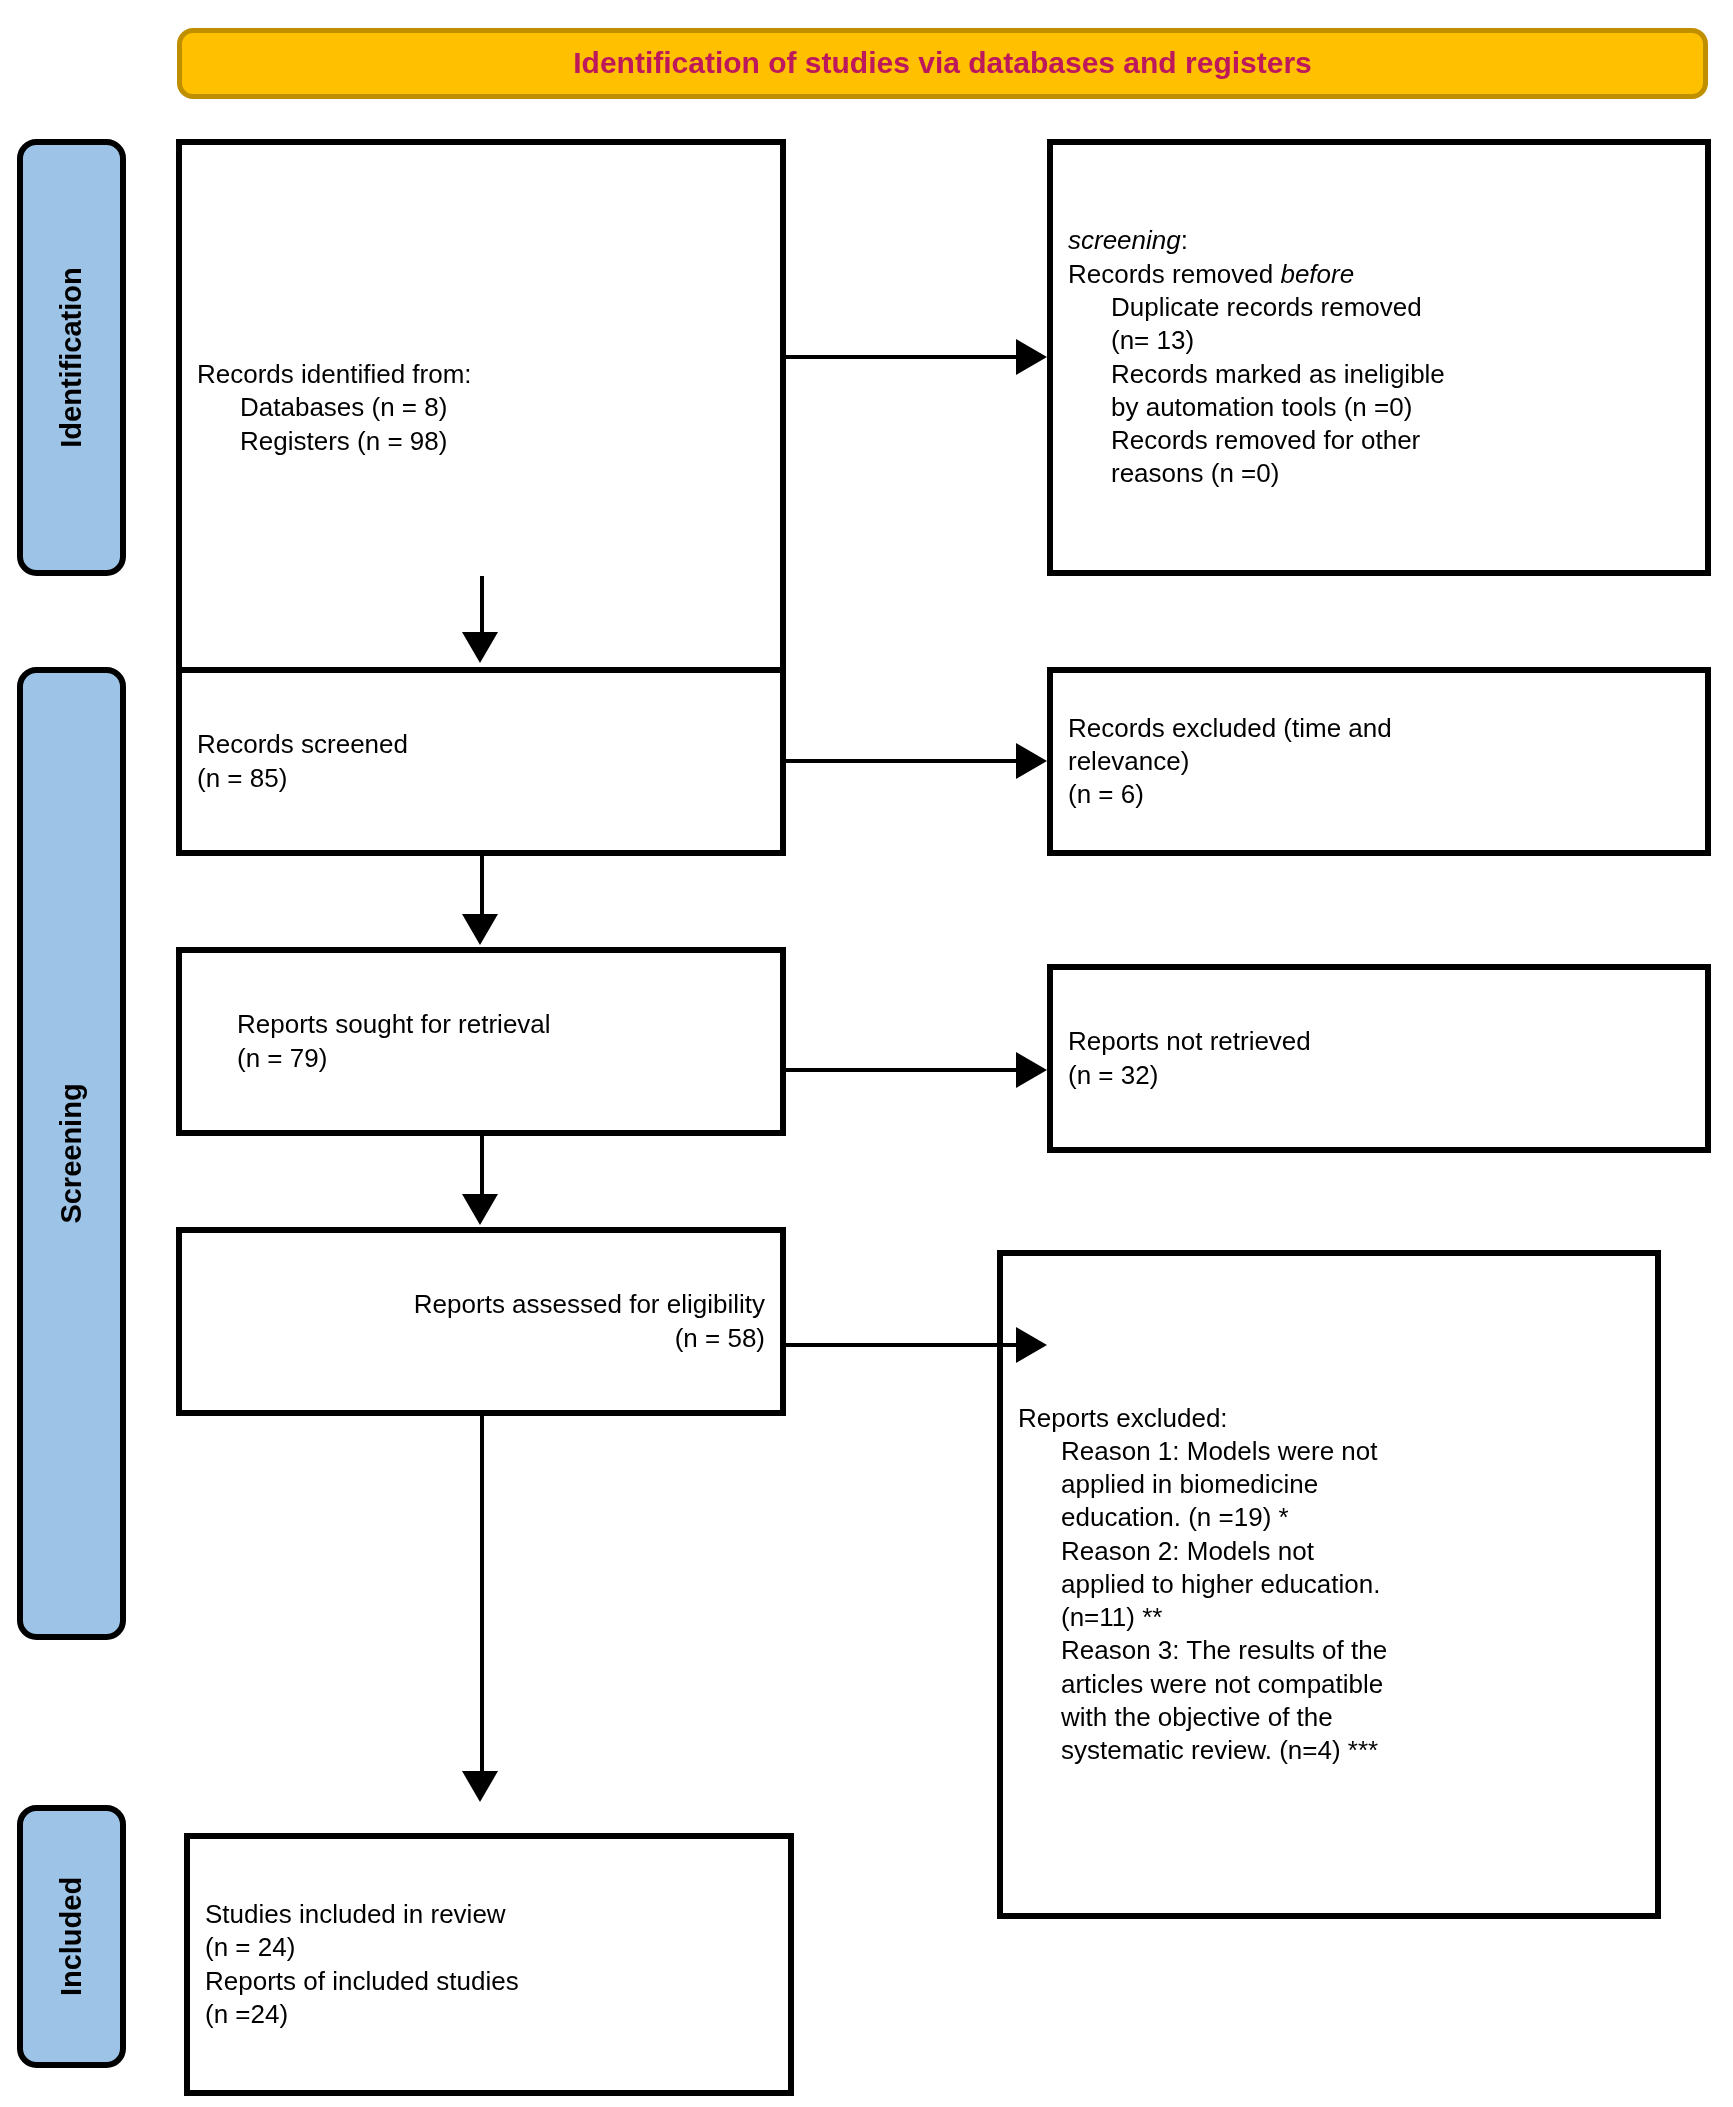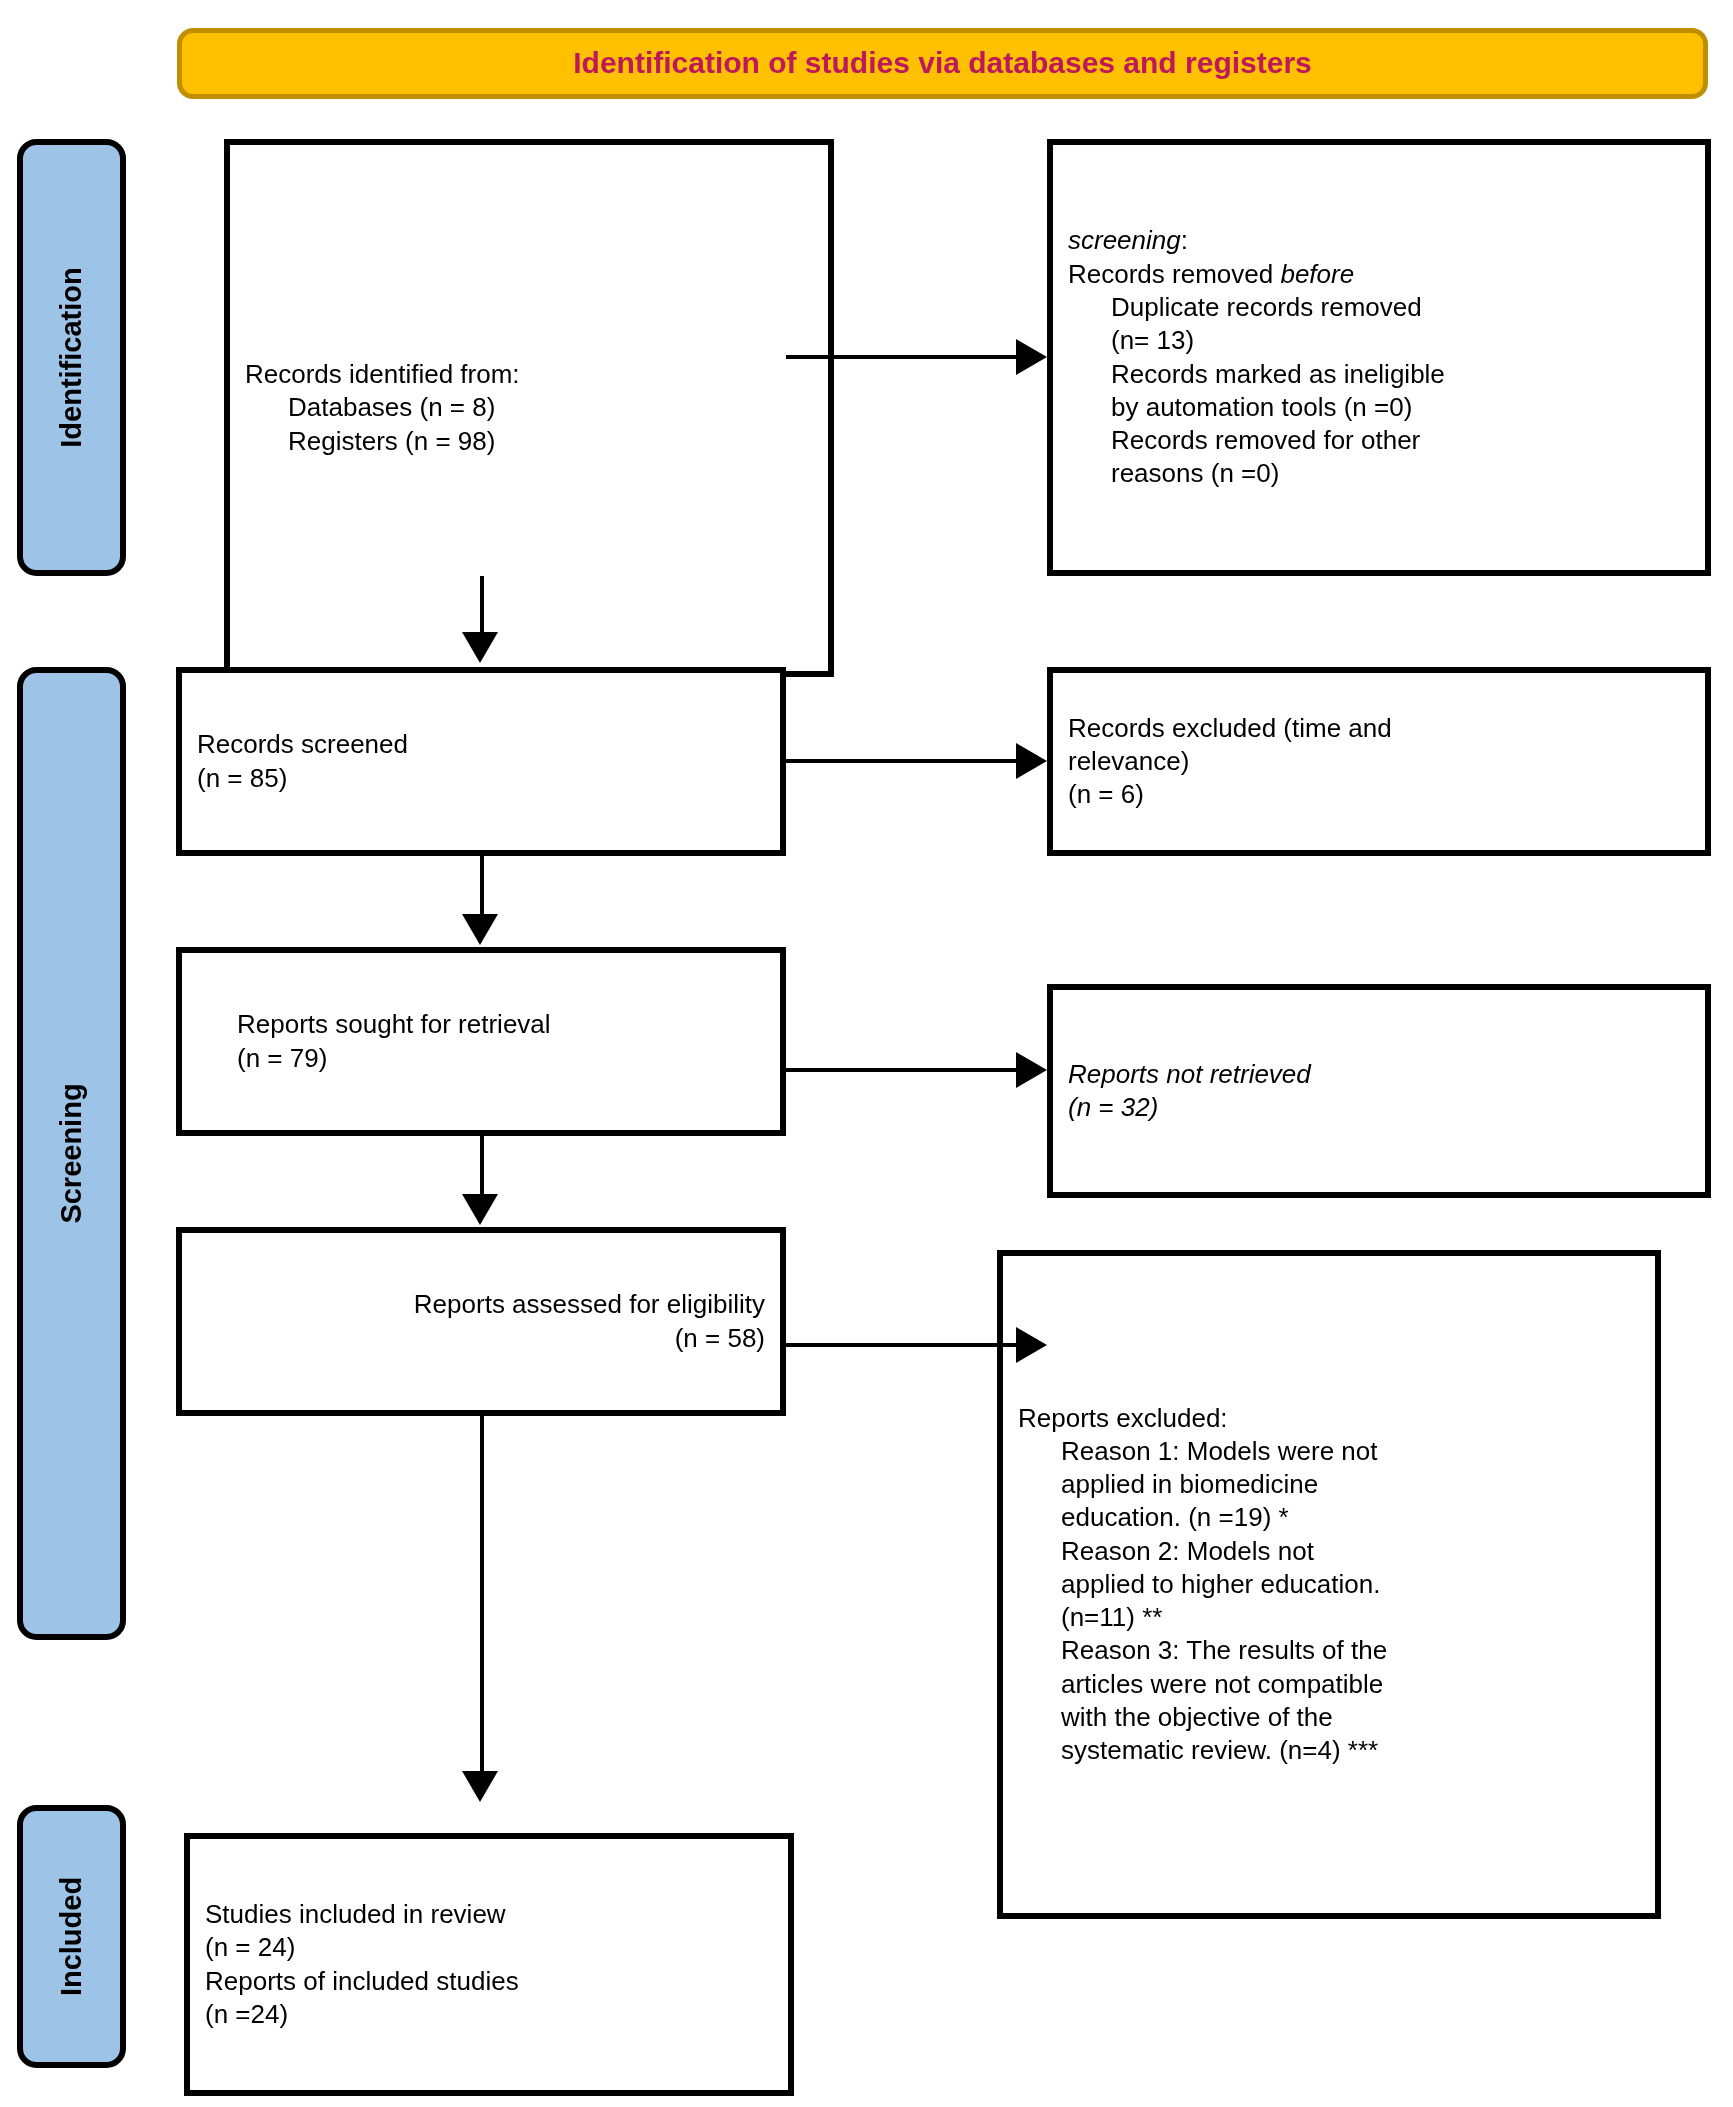"Records identified from:" #box-identified { margin-left: 48px -> none }
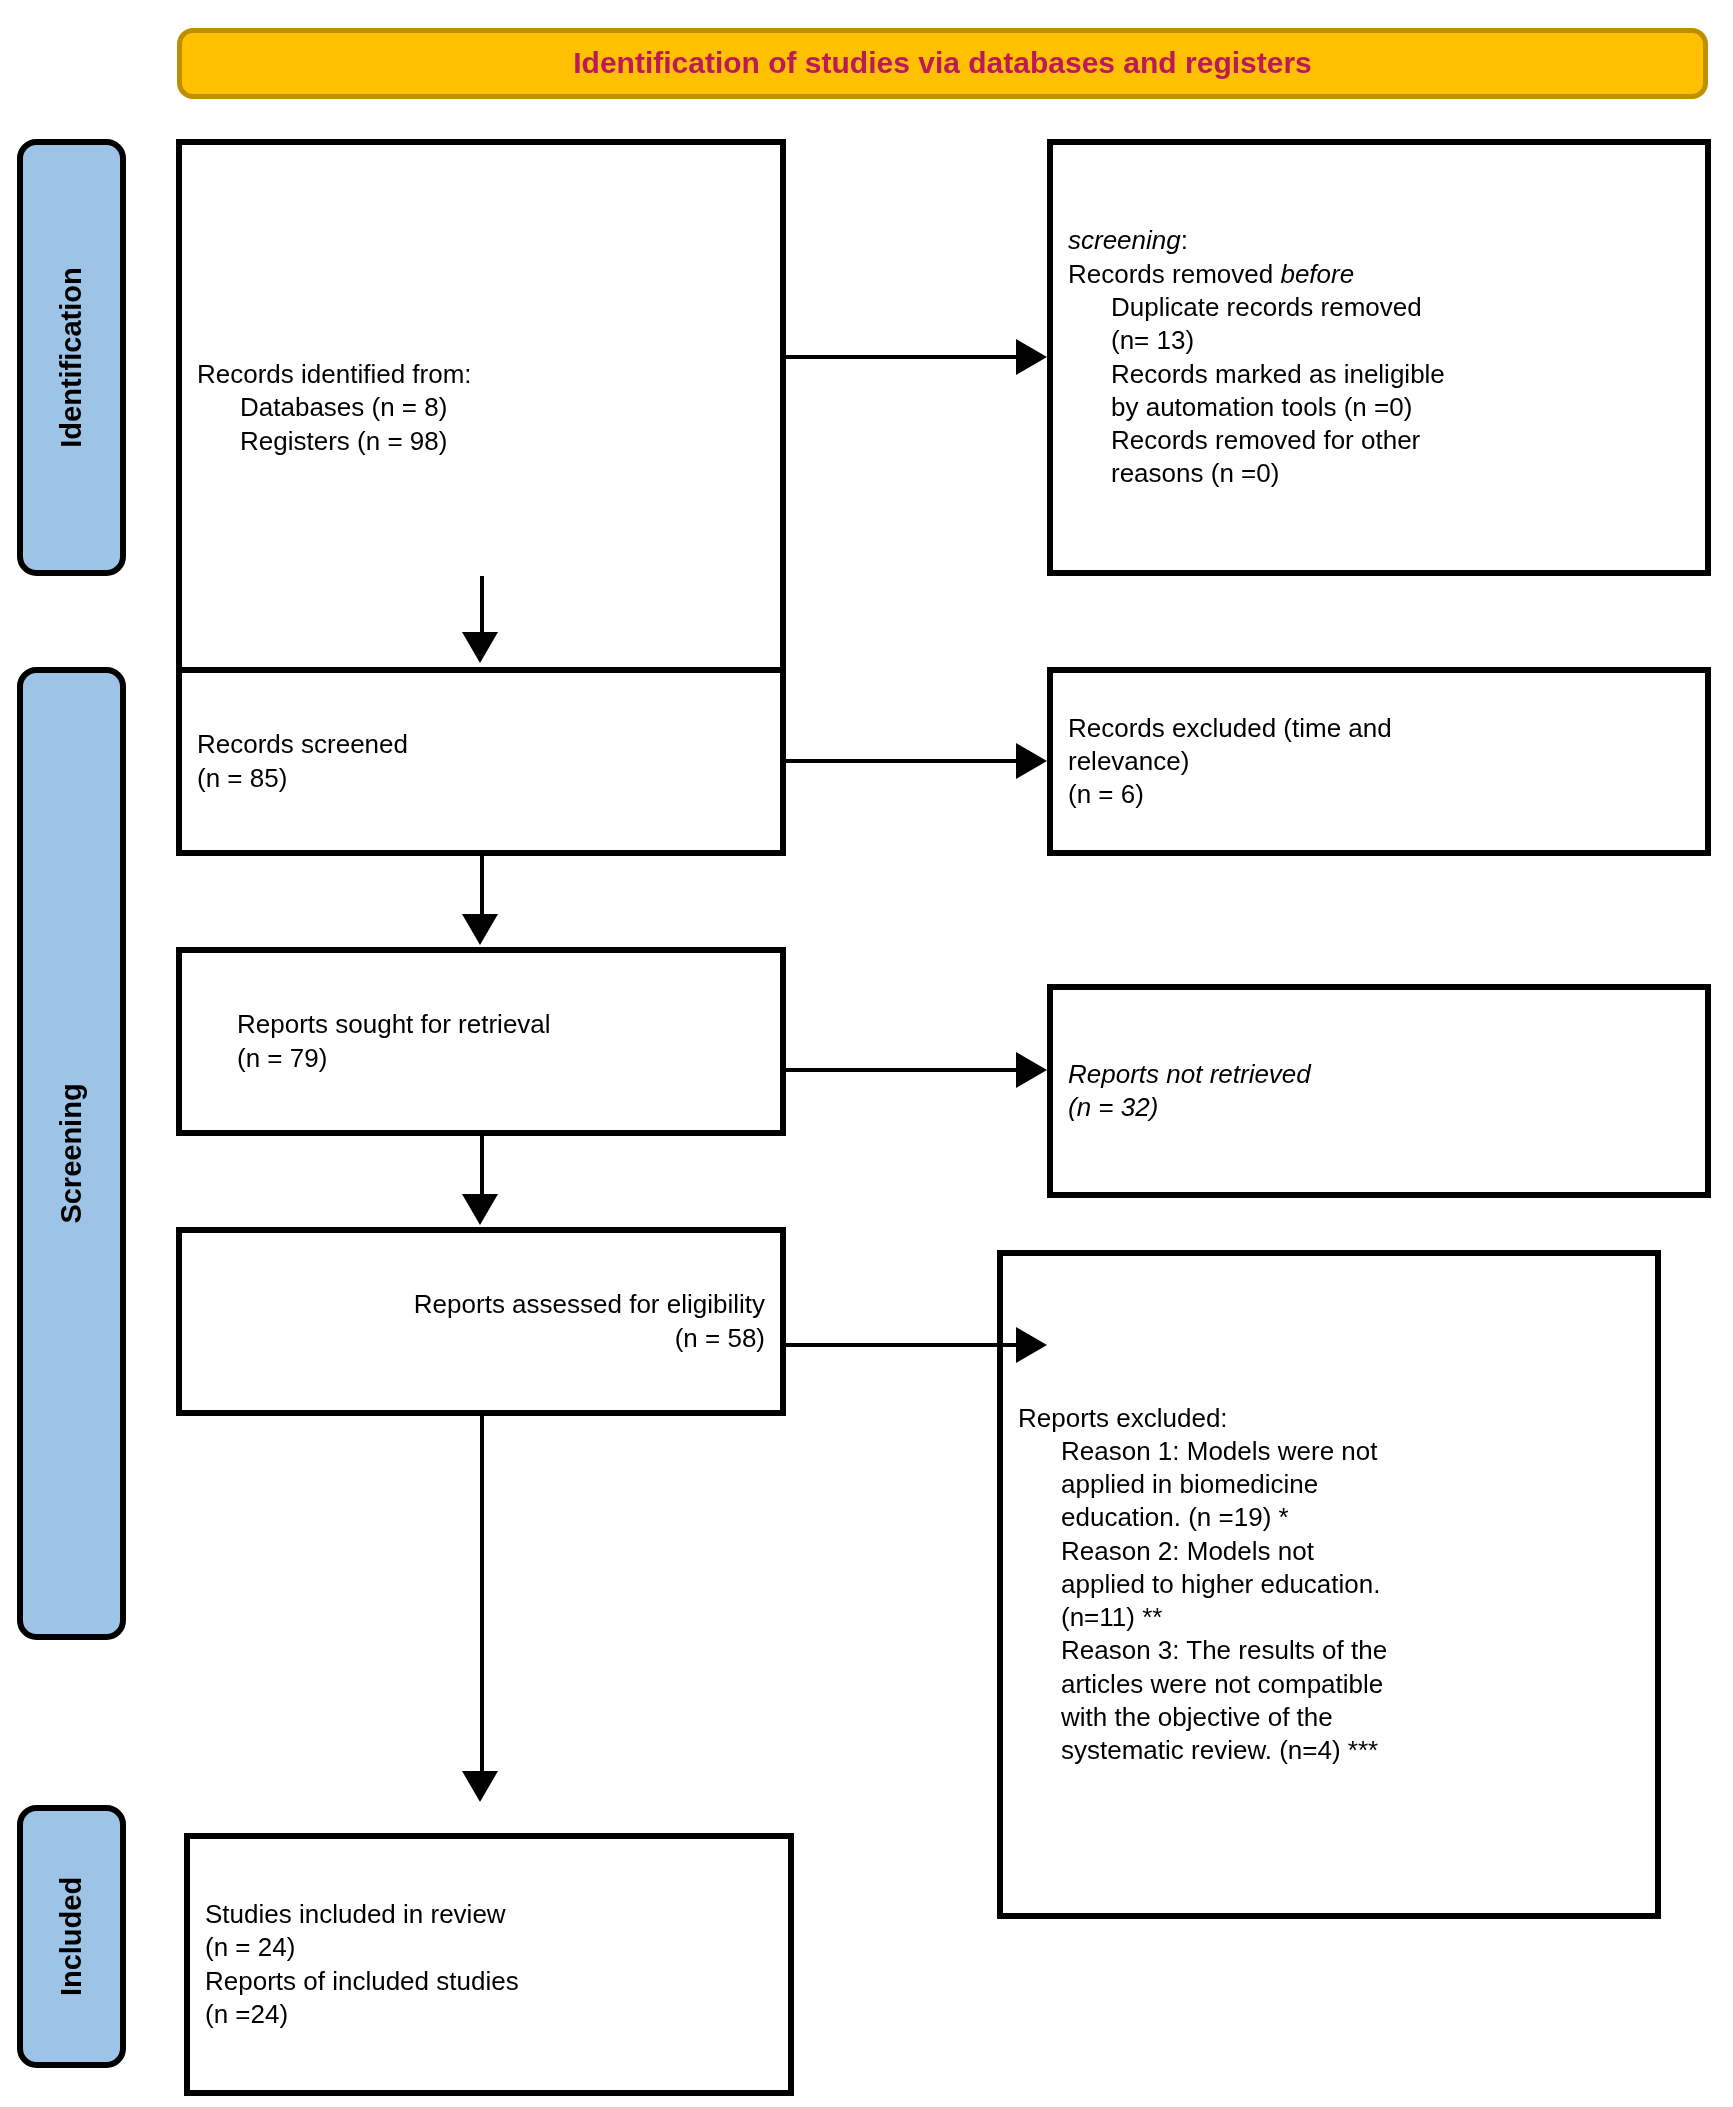"Reports not retrieved" #box-not-retrieved { font-style: italic -> none; height: 214px -> 189px; top: 984px -> 964px }
